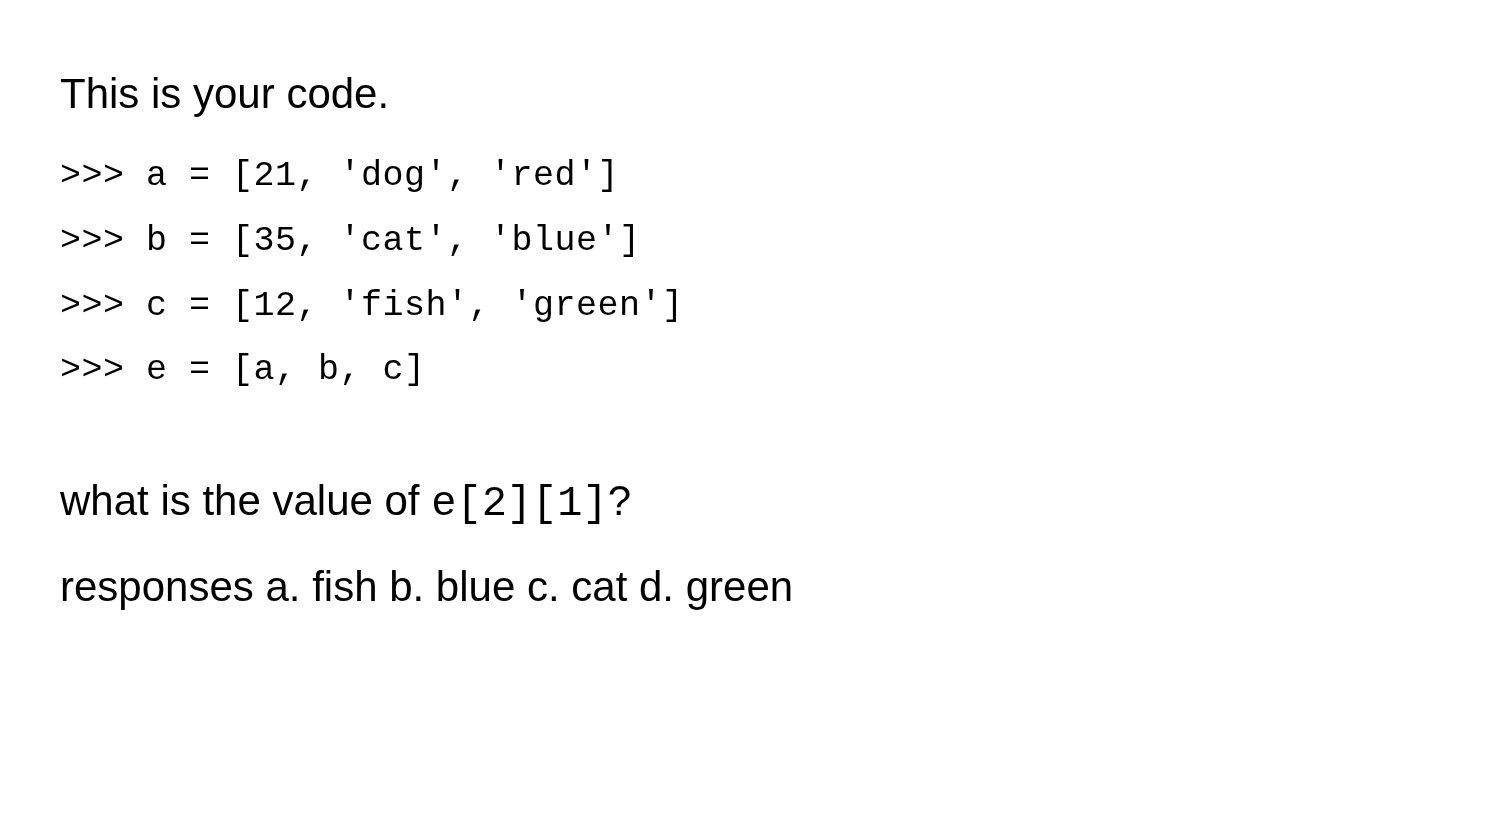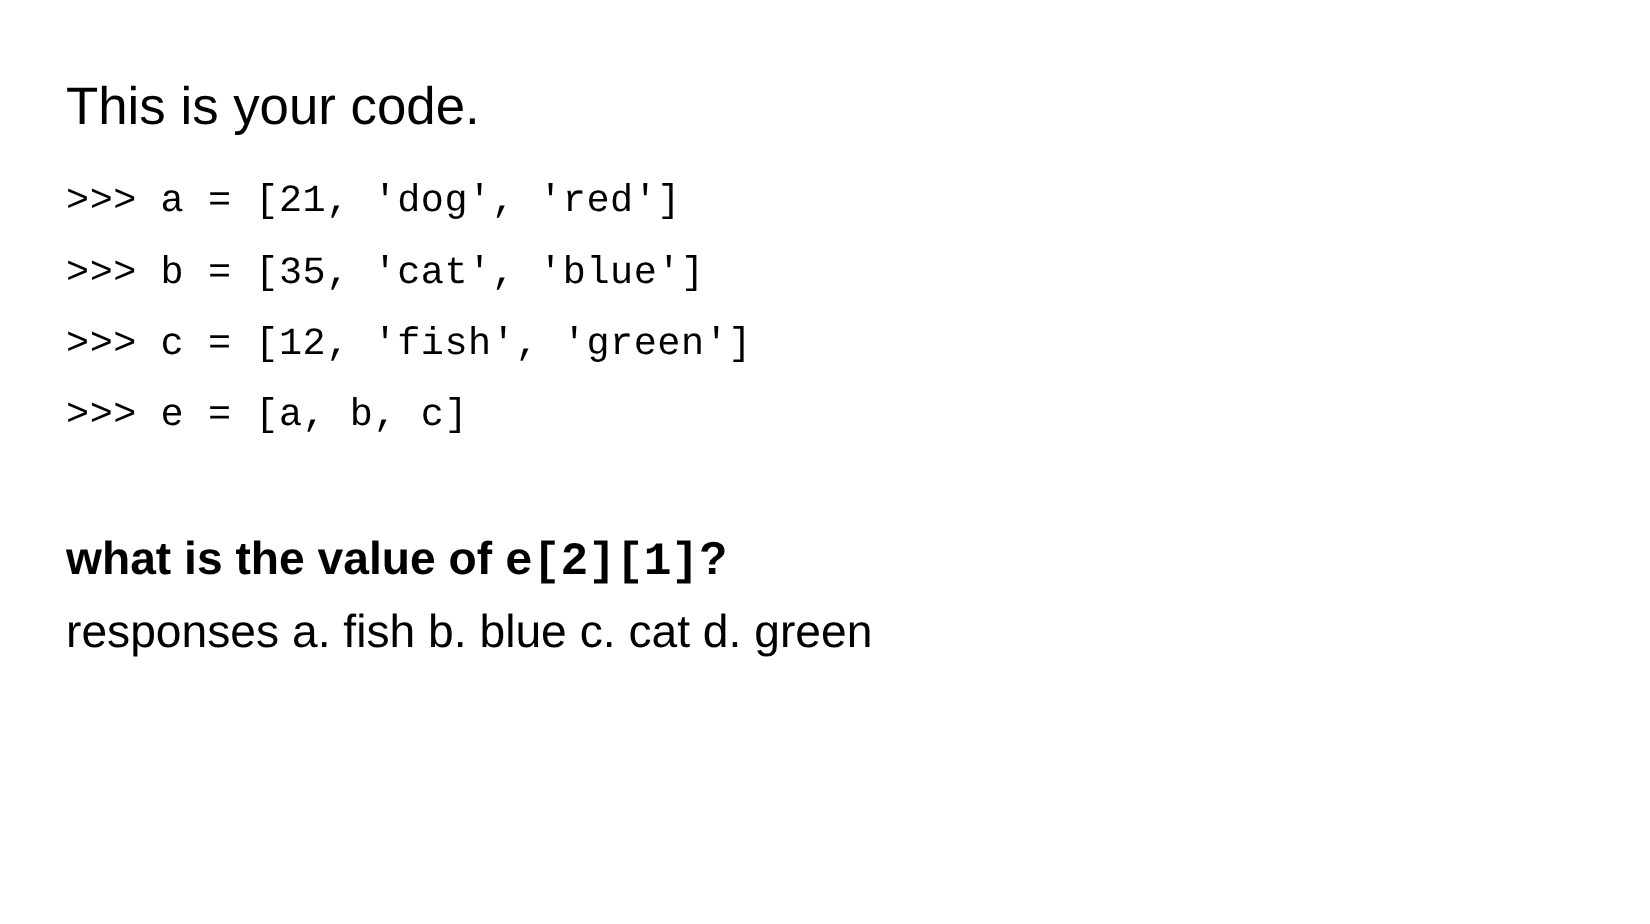"This is your code." .heading { font-size: 48px -> 42px }
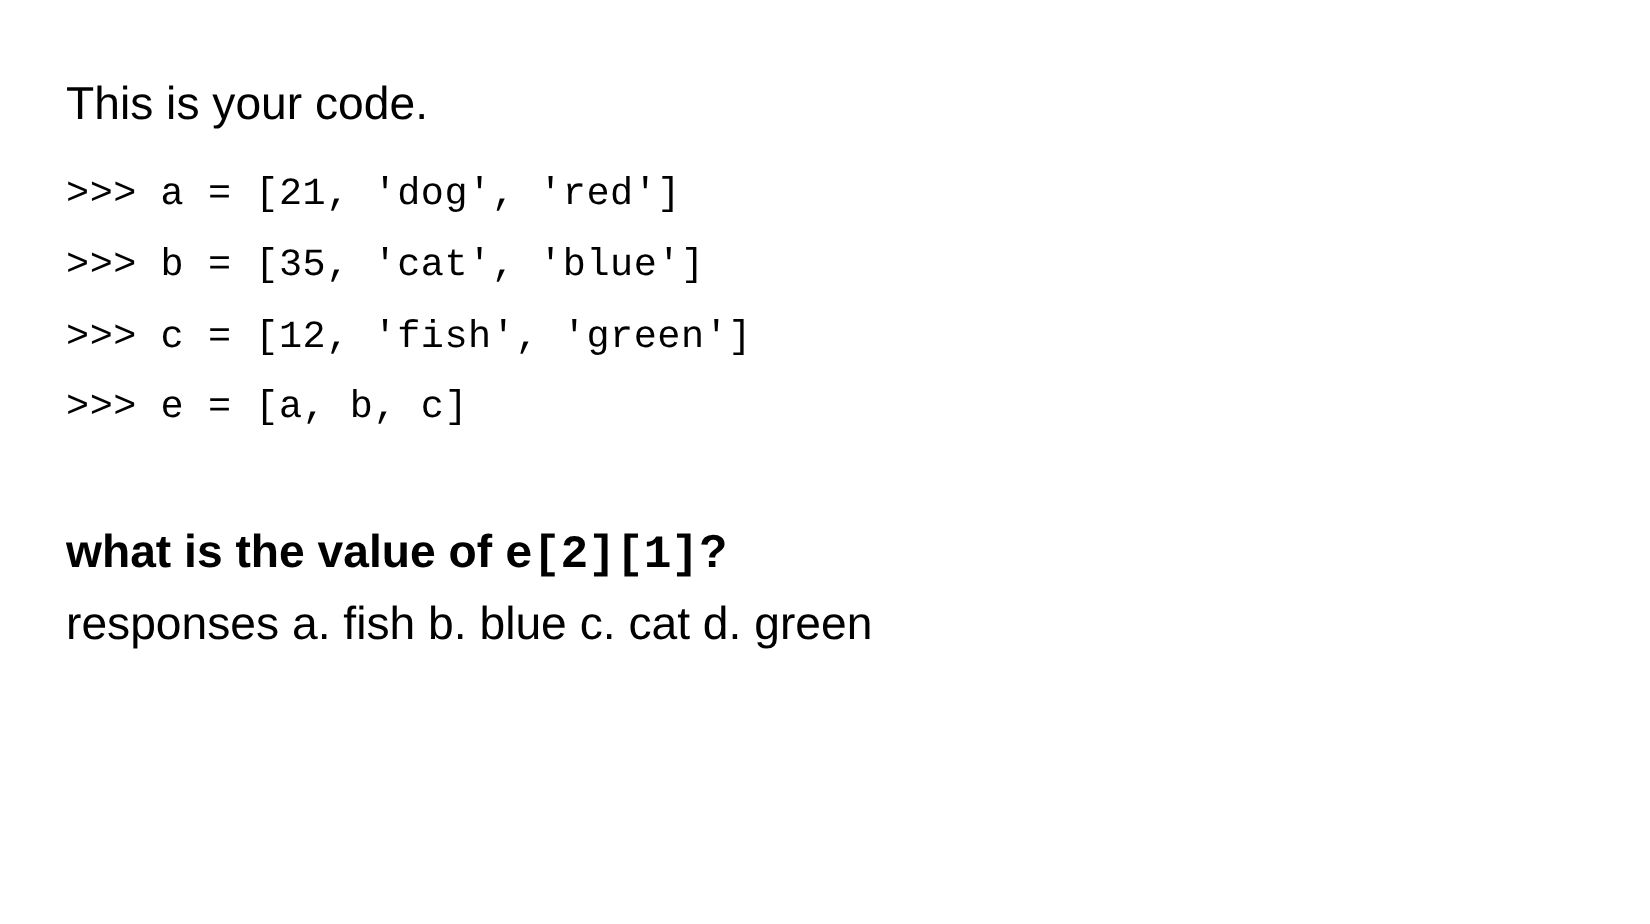"what is the value of" .question { font-weight: 700 -> 400 }
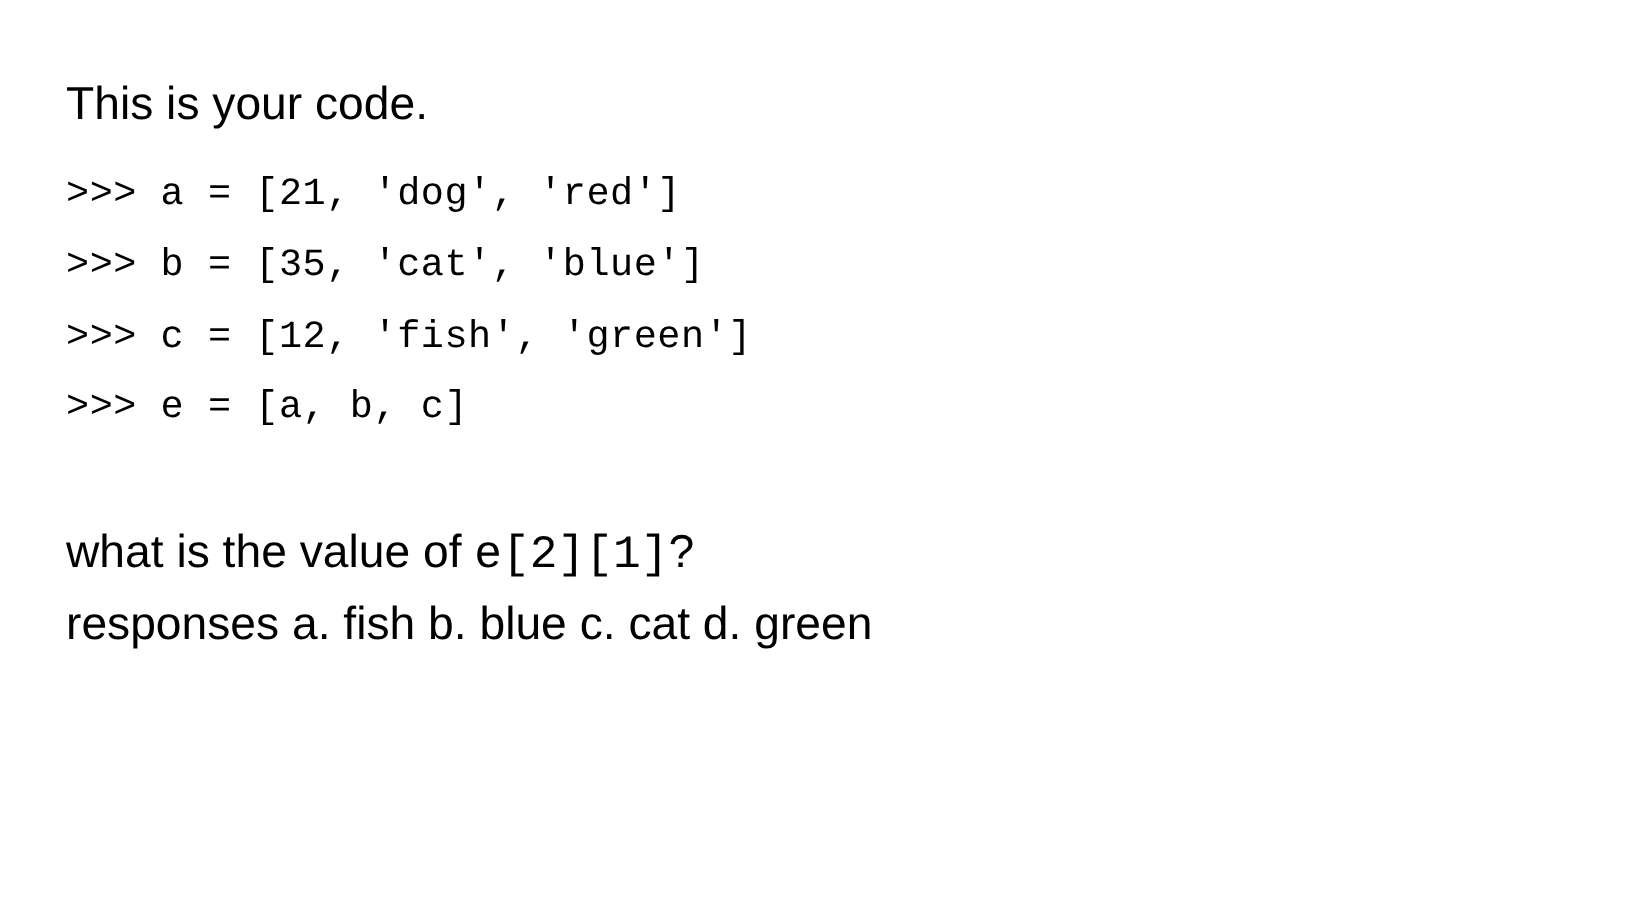"responses a. fish b. blue" .responses { margin-top: none -> 20px }
